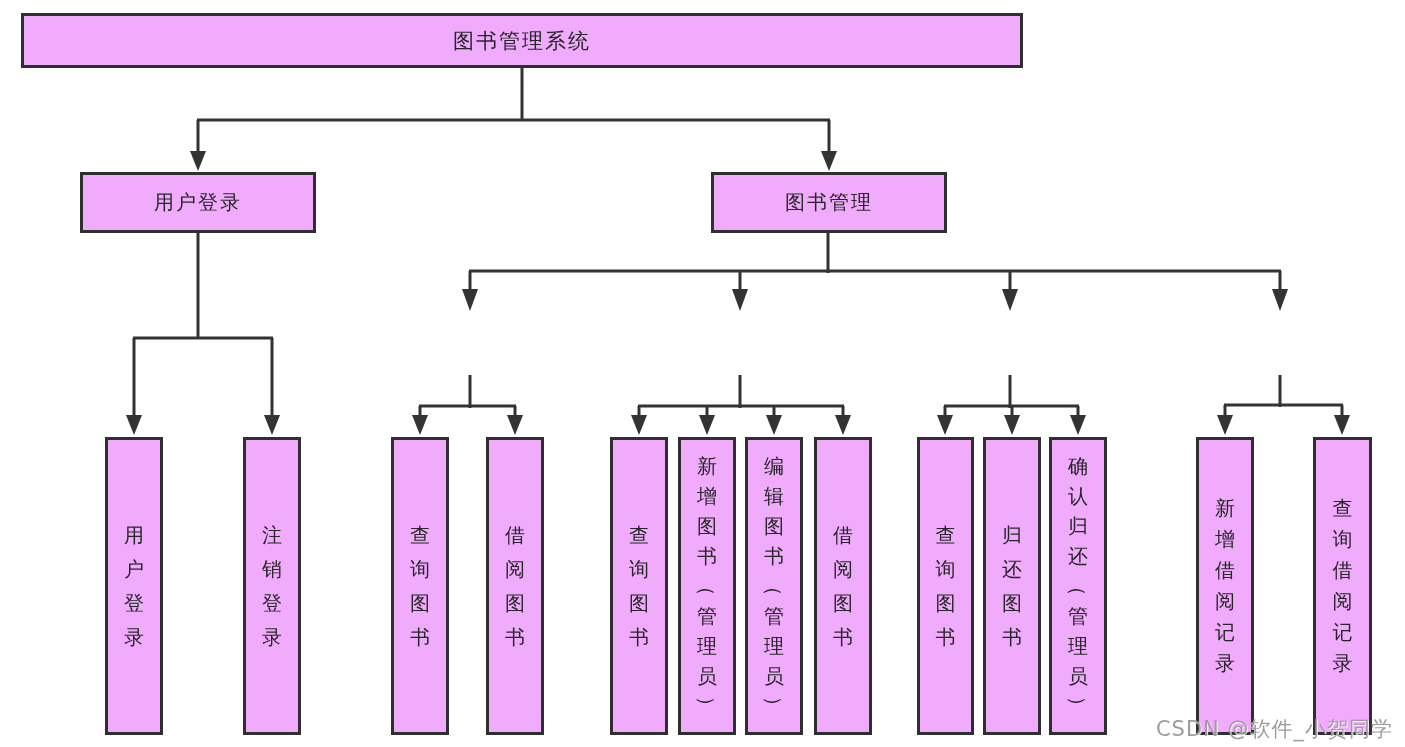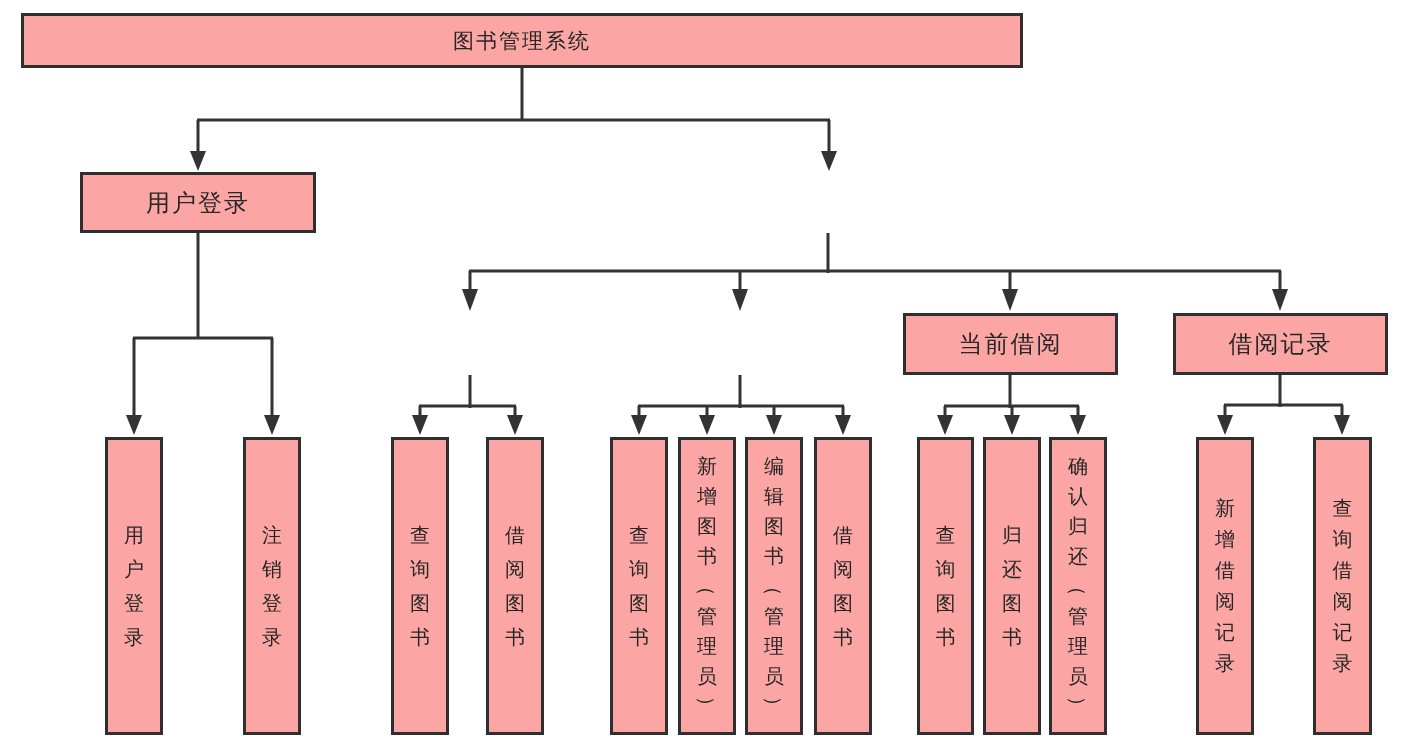"图书管理系统" .node { background: #fca5a5 -> #f0abfc }
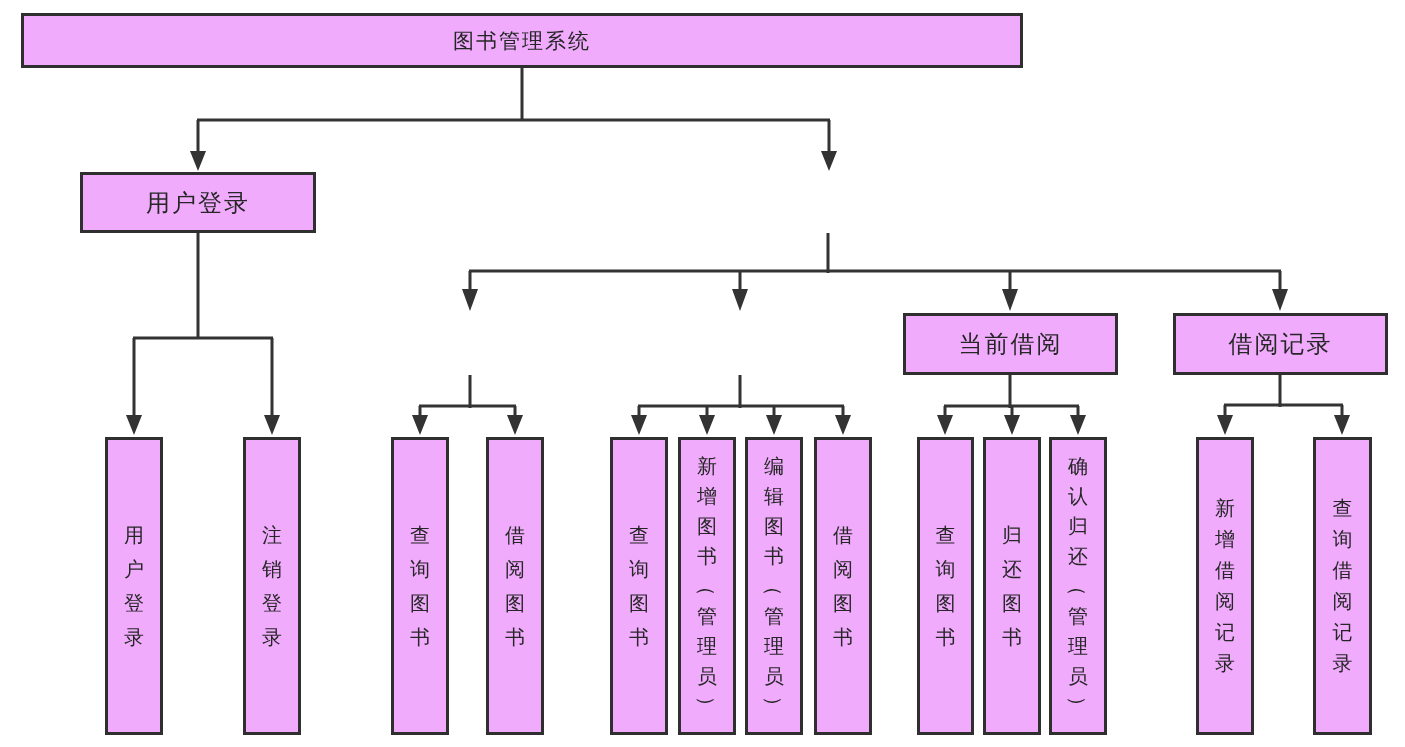"用户登录" .hnode { font-size: 24px -> 20px }
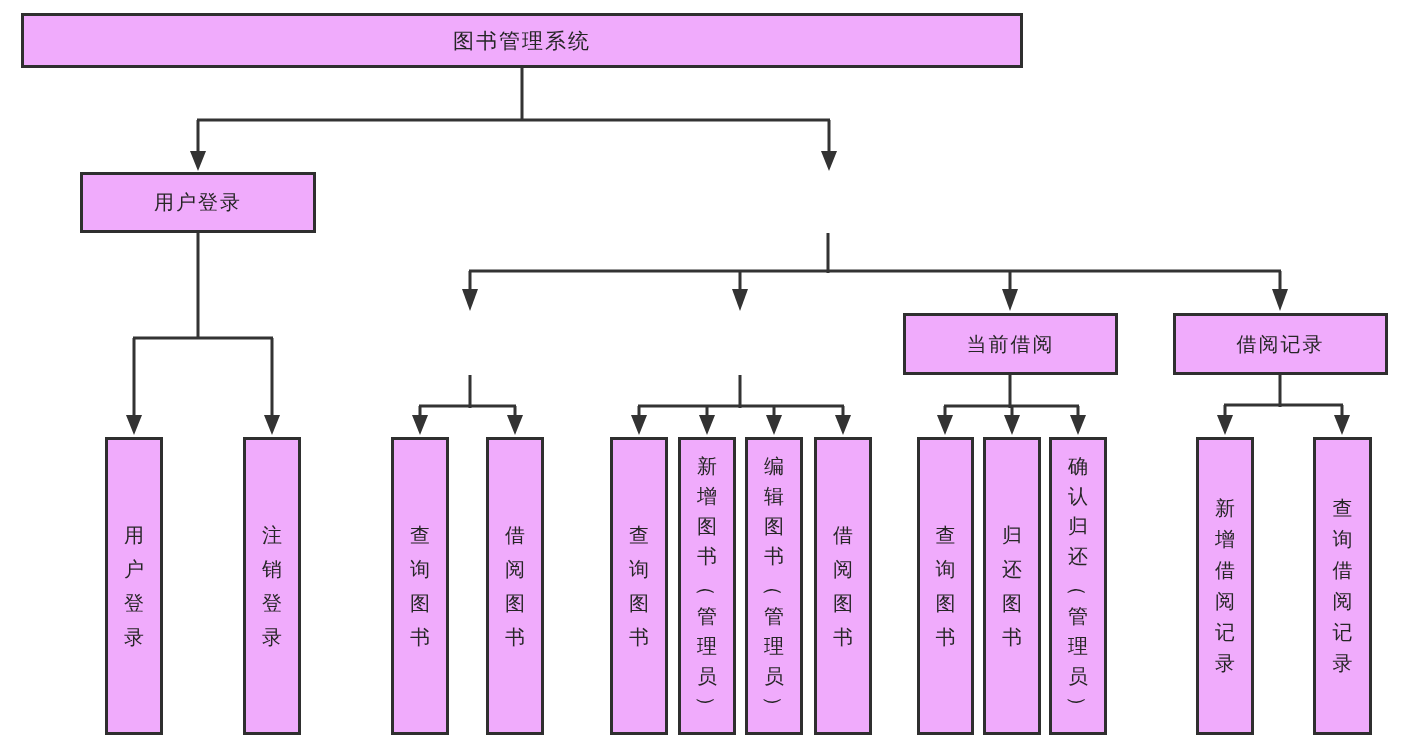"图书管理" div.node { html: none -> <div>图书管理</div> }
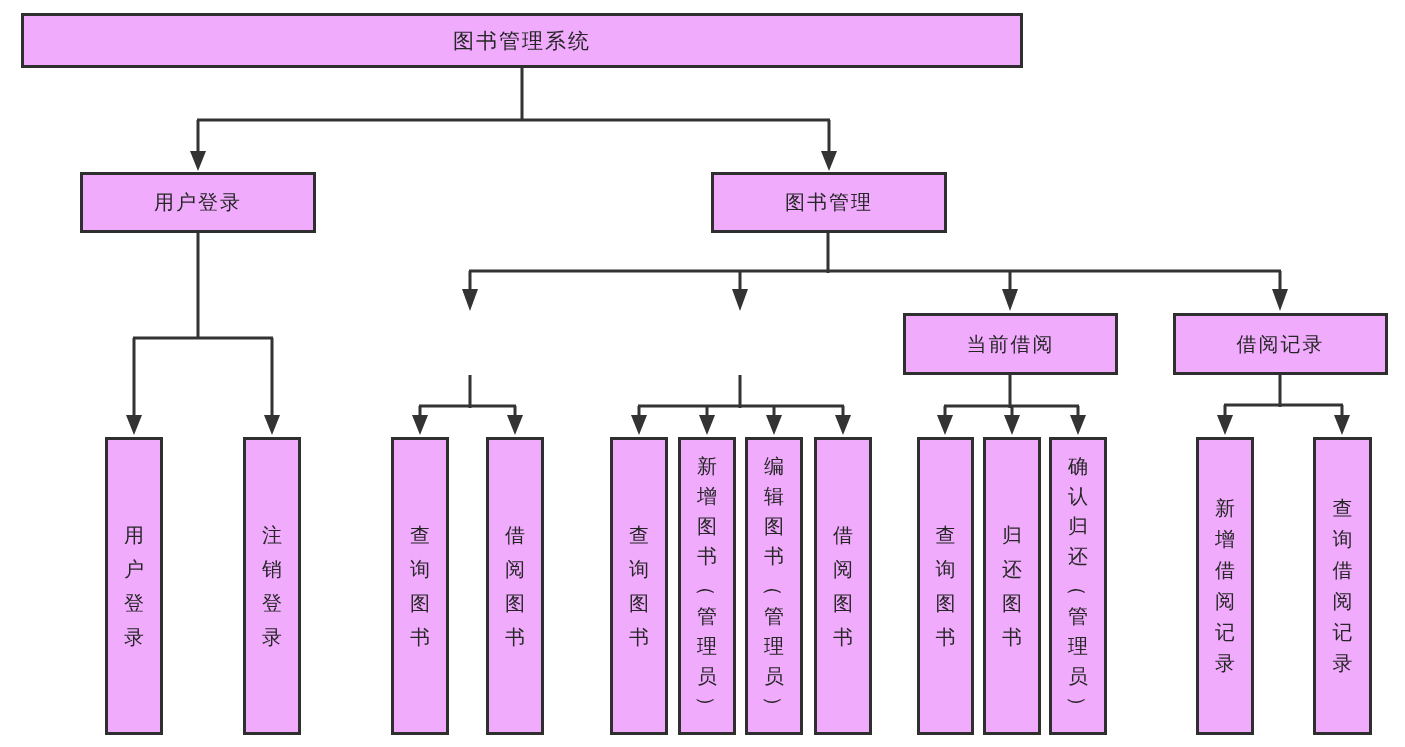"当前借阅" div.node { html: <div>当前借阅</div> -> none }
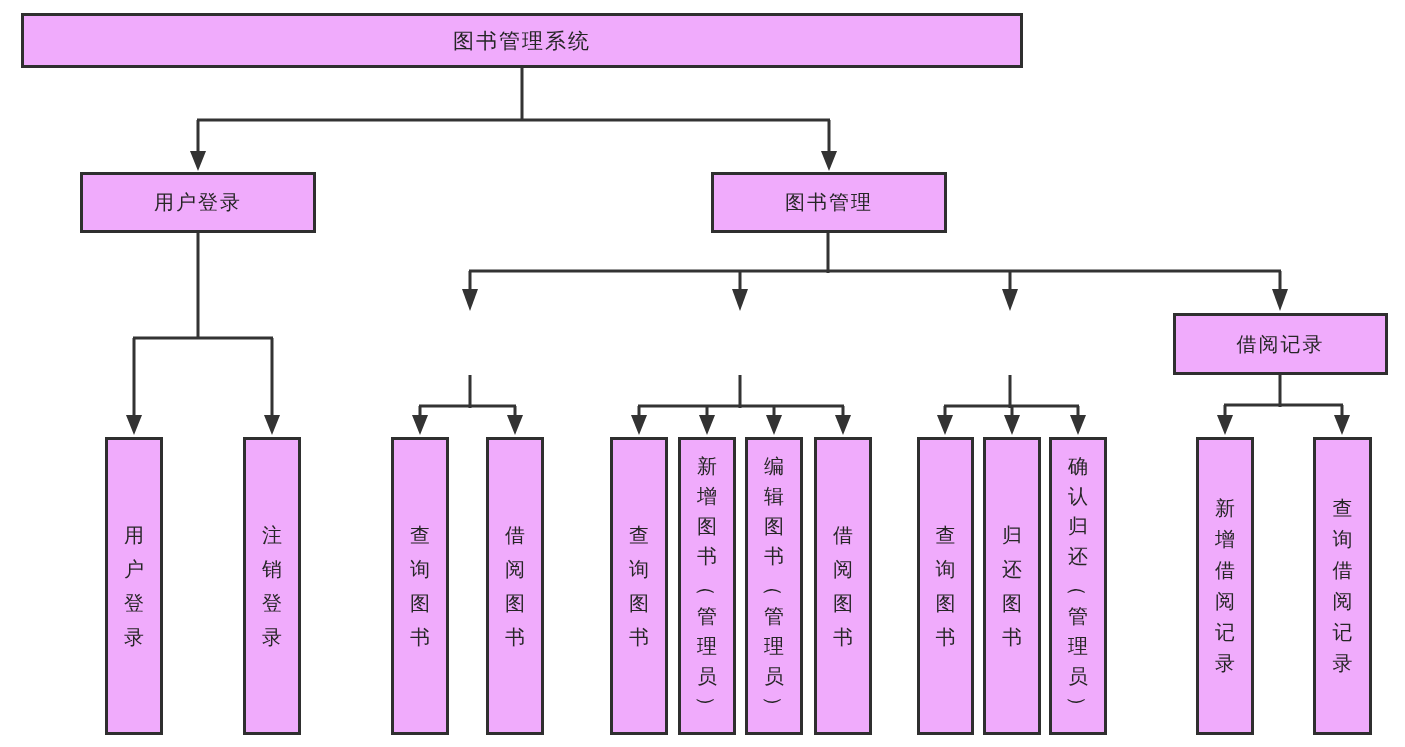"借阅记录" div.node { html: <div>借阅记录</div> -> none }
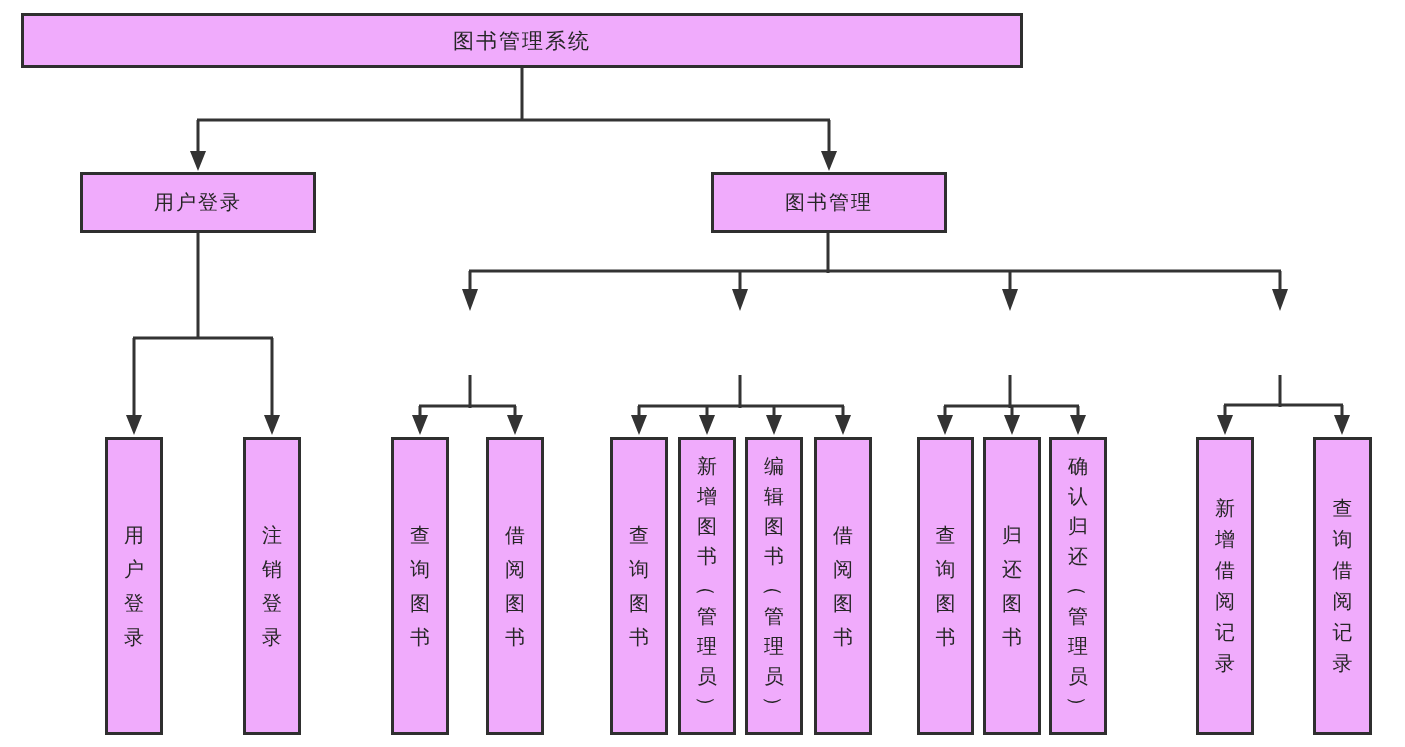"CSDN @软件_小贺同学" div.watermark { html: none -> <div>CSDN @软件_小贺同学</div> }
